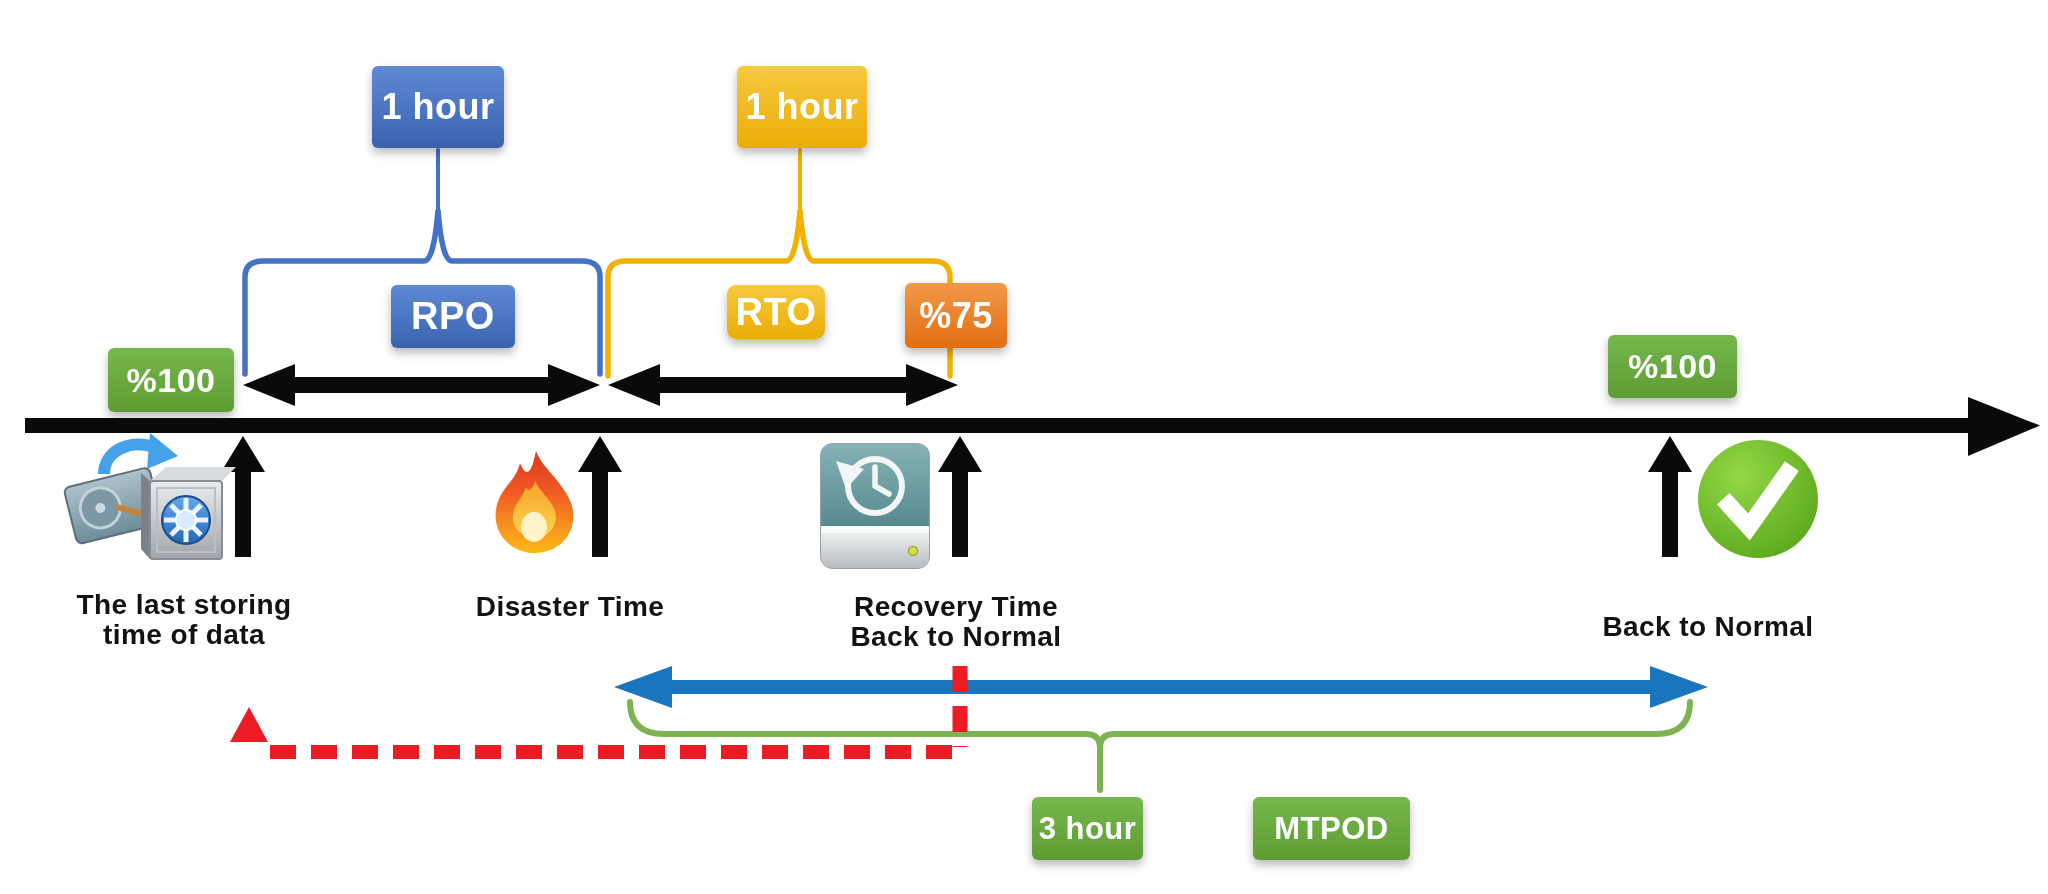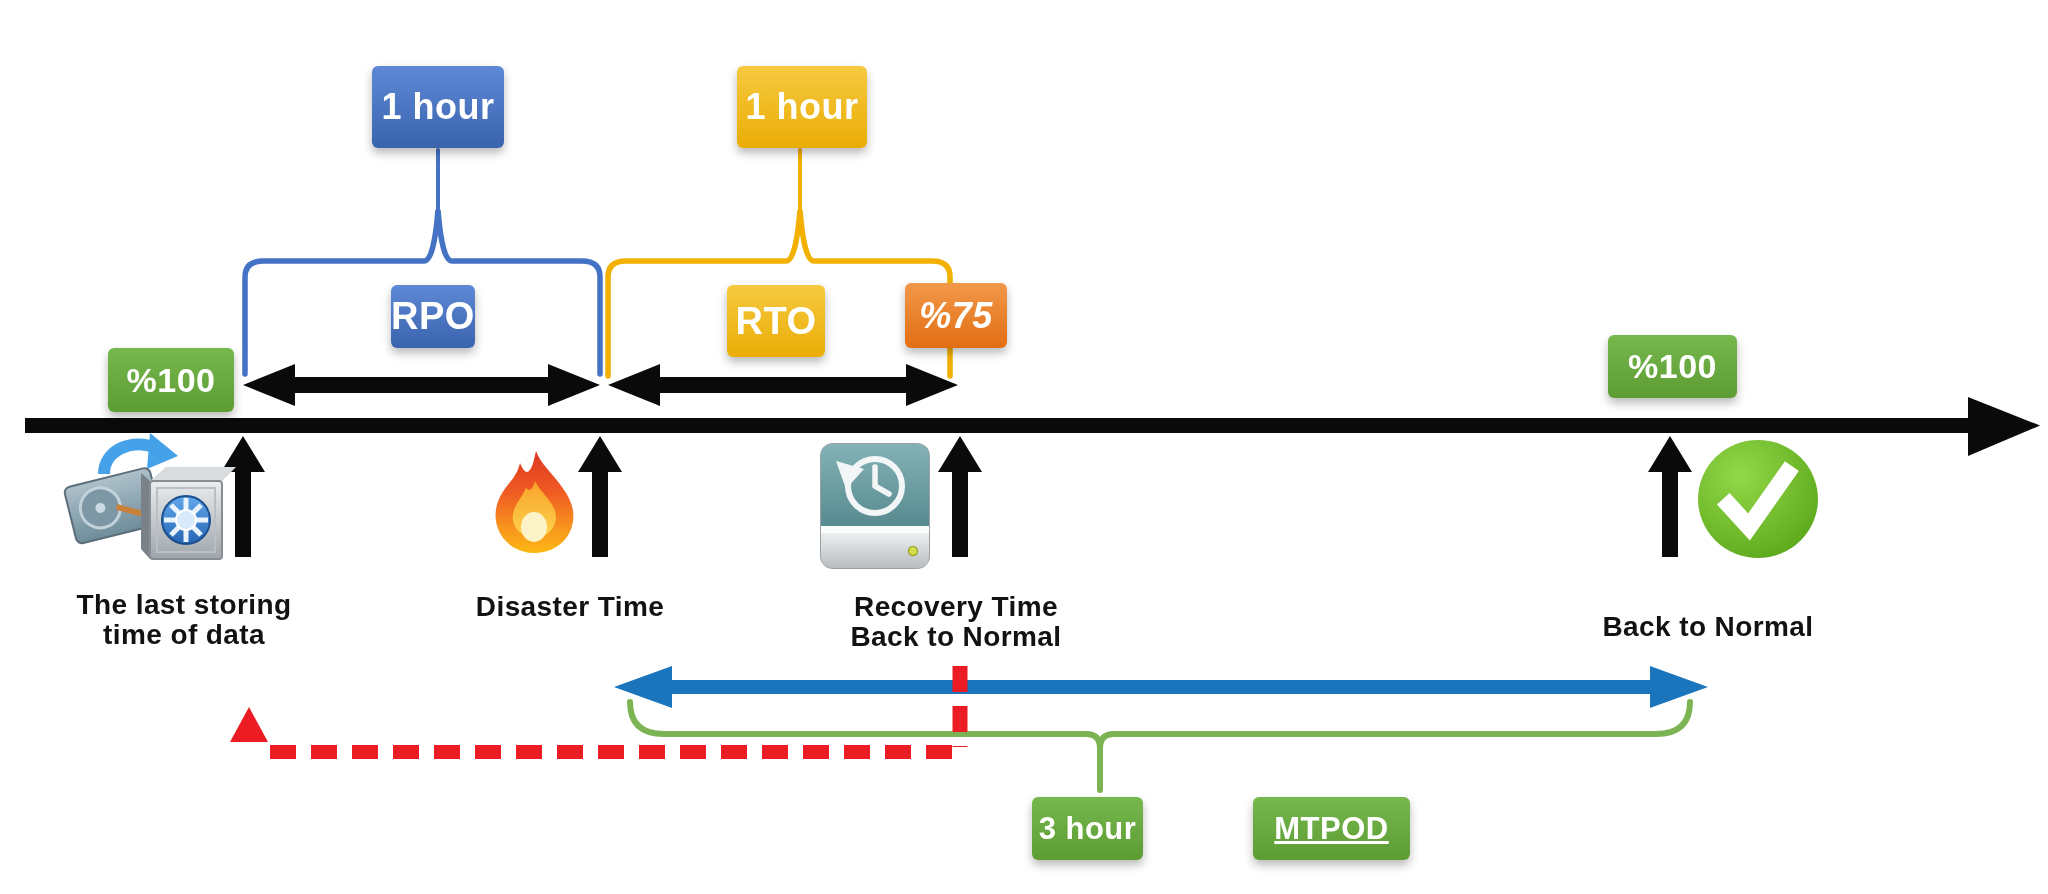"RPO" div.badge { width: 84px -> 124px }
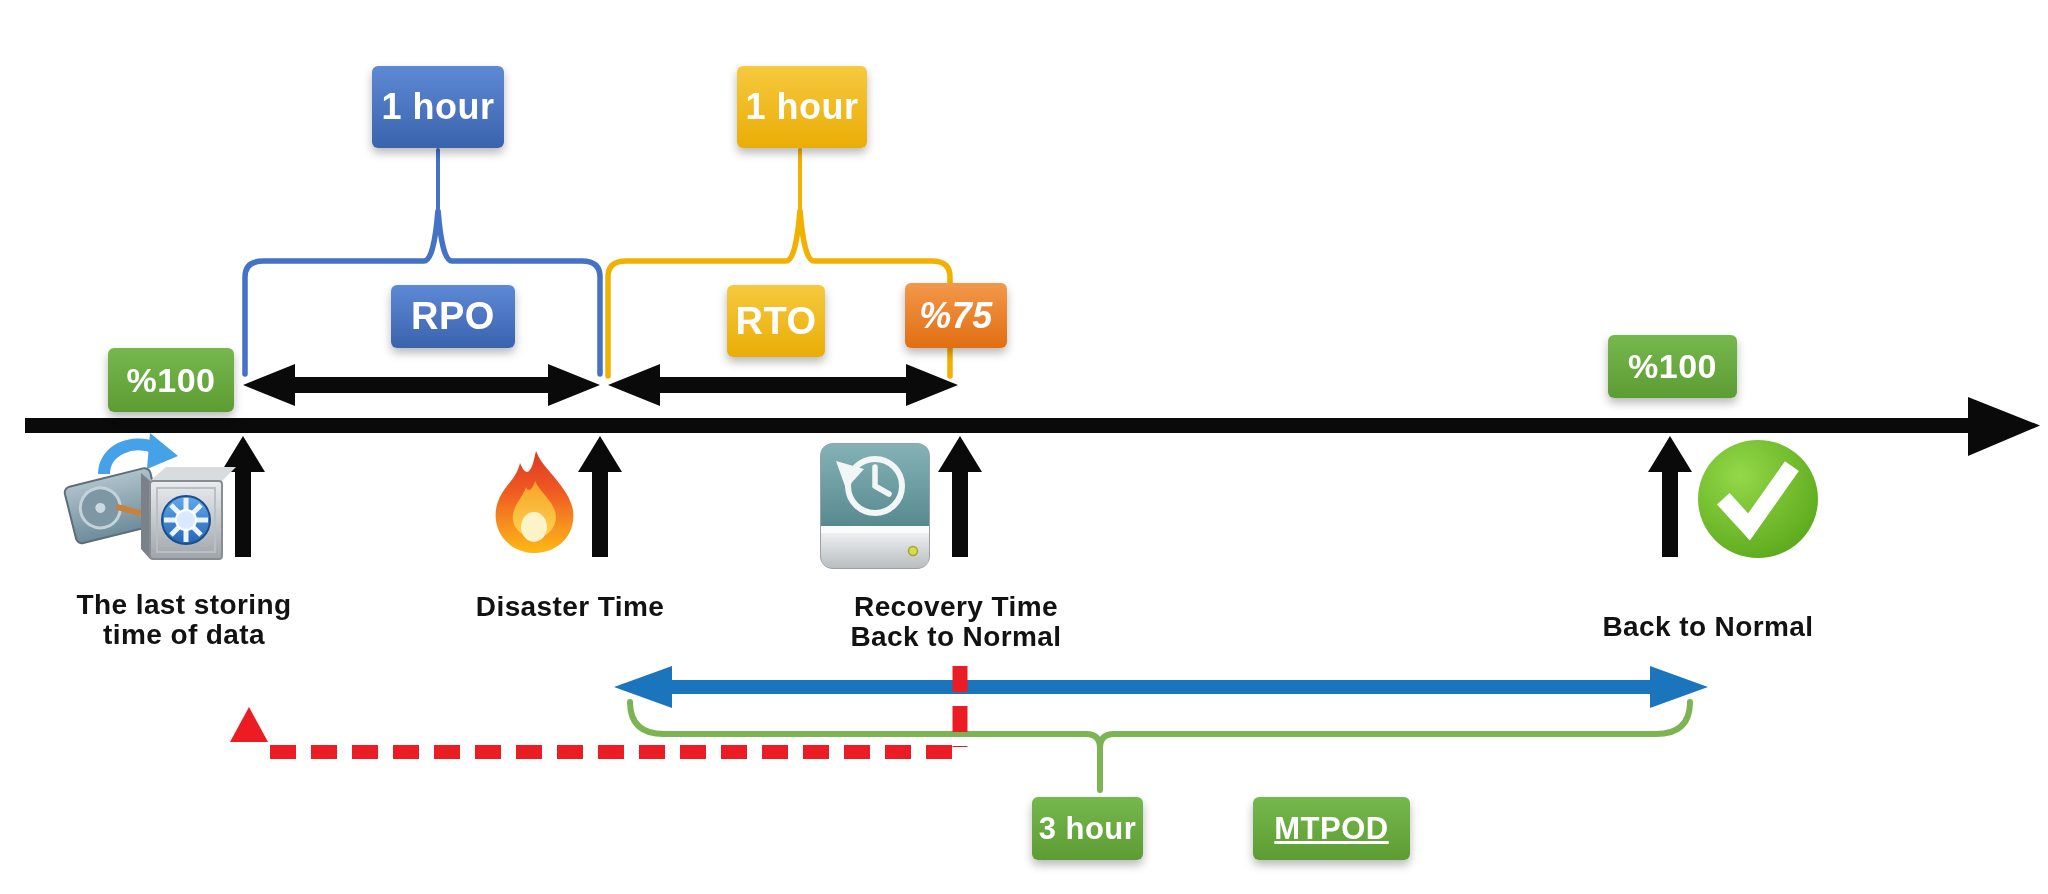"RTO" div.badge { border-radius: none -> 9px; height: 72px -> 54px }
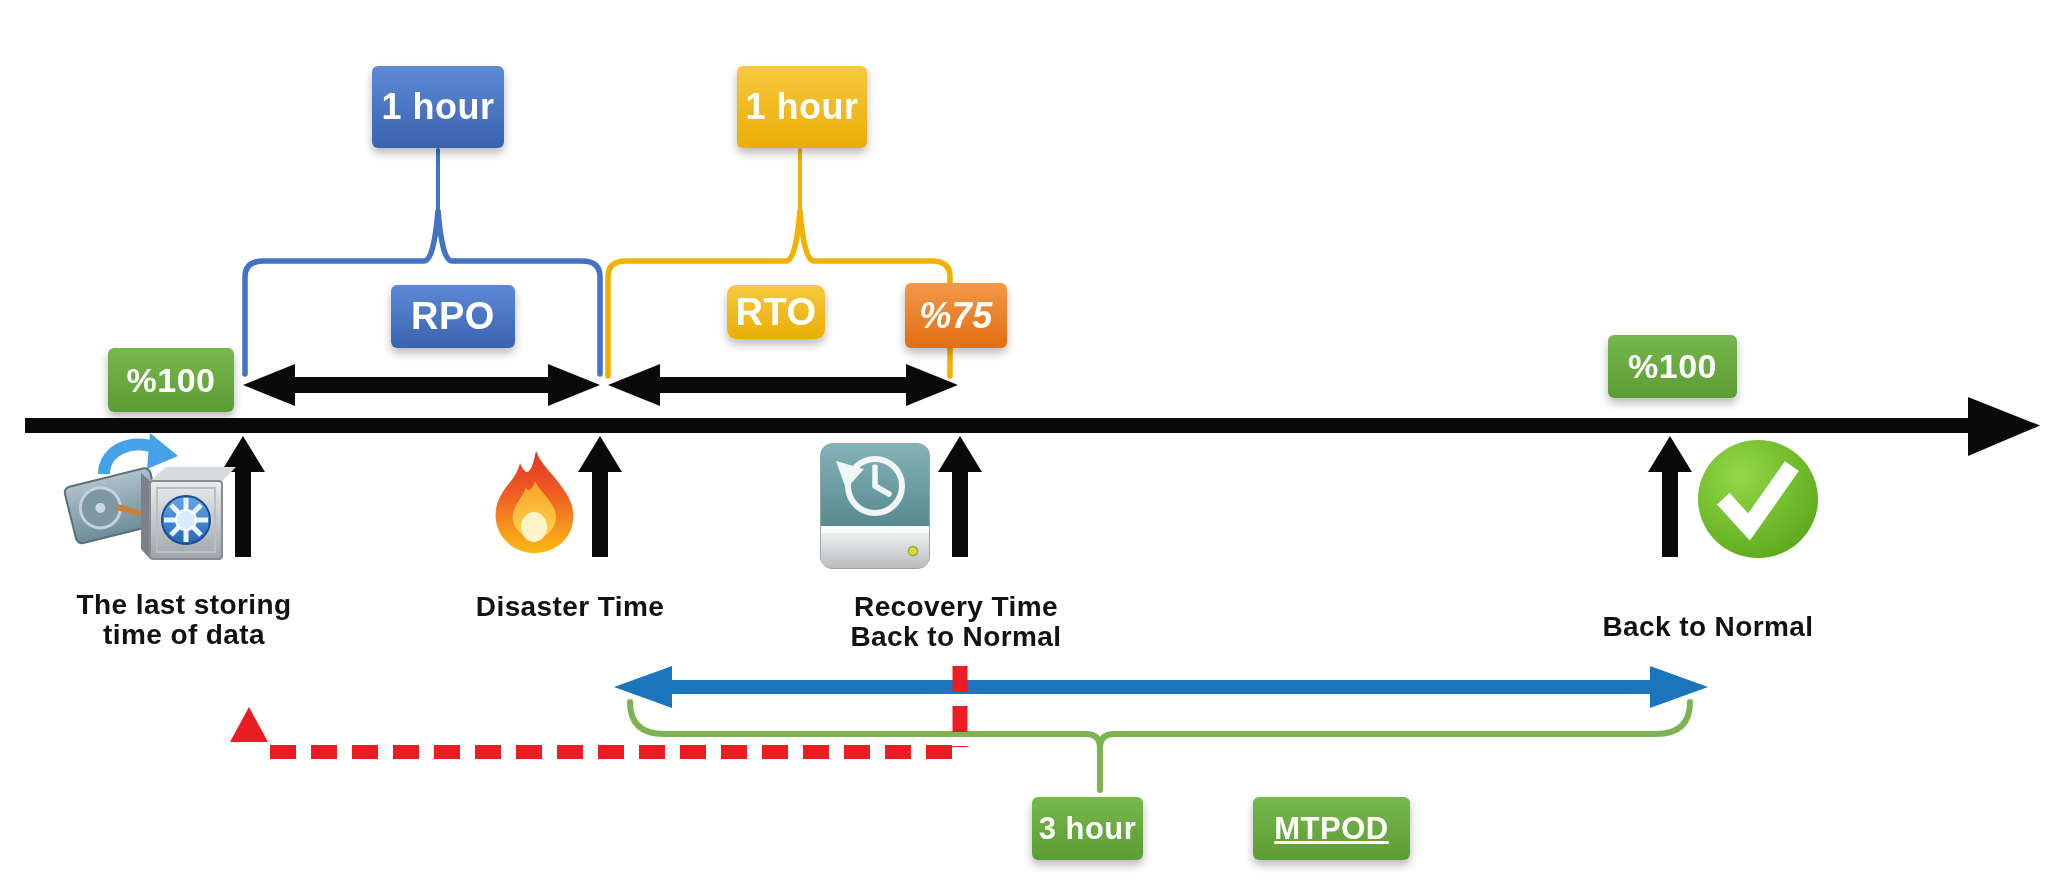"%75" .badge-orange { font-style: italic -> none }
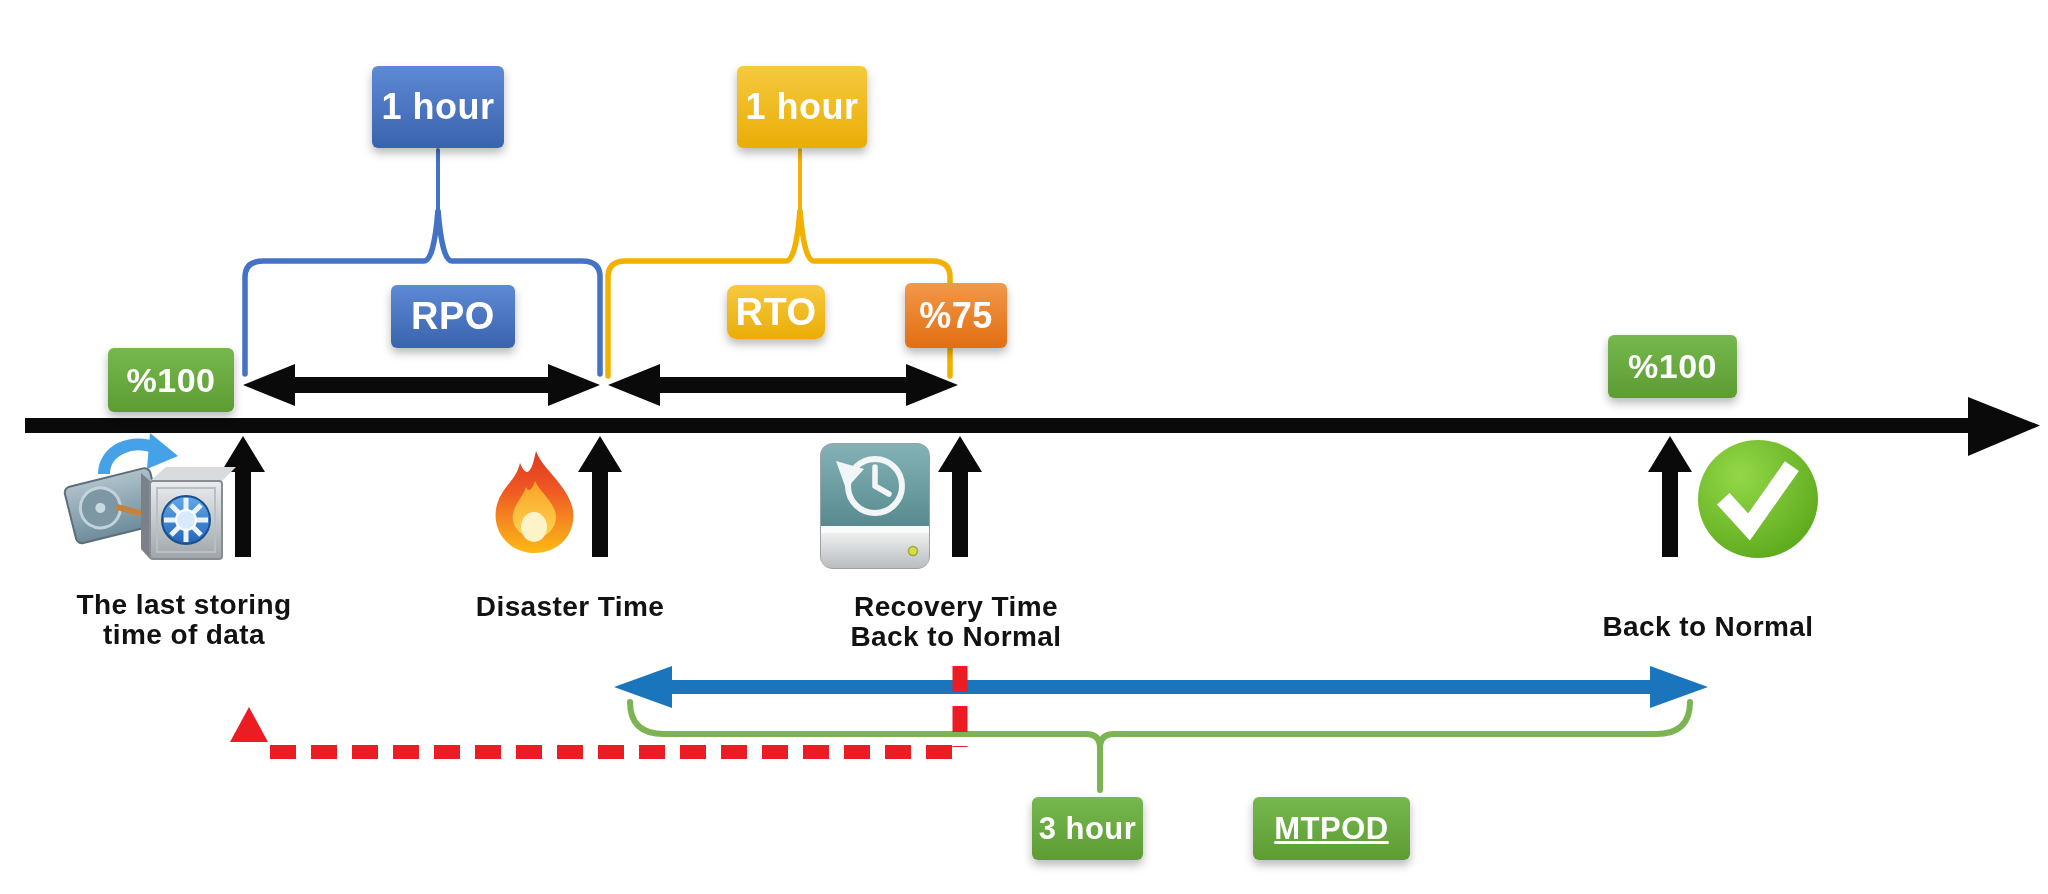"MTPOD" div.badge { text-decoration: underline -> none }
